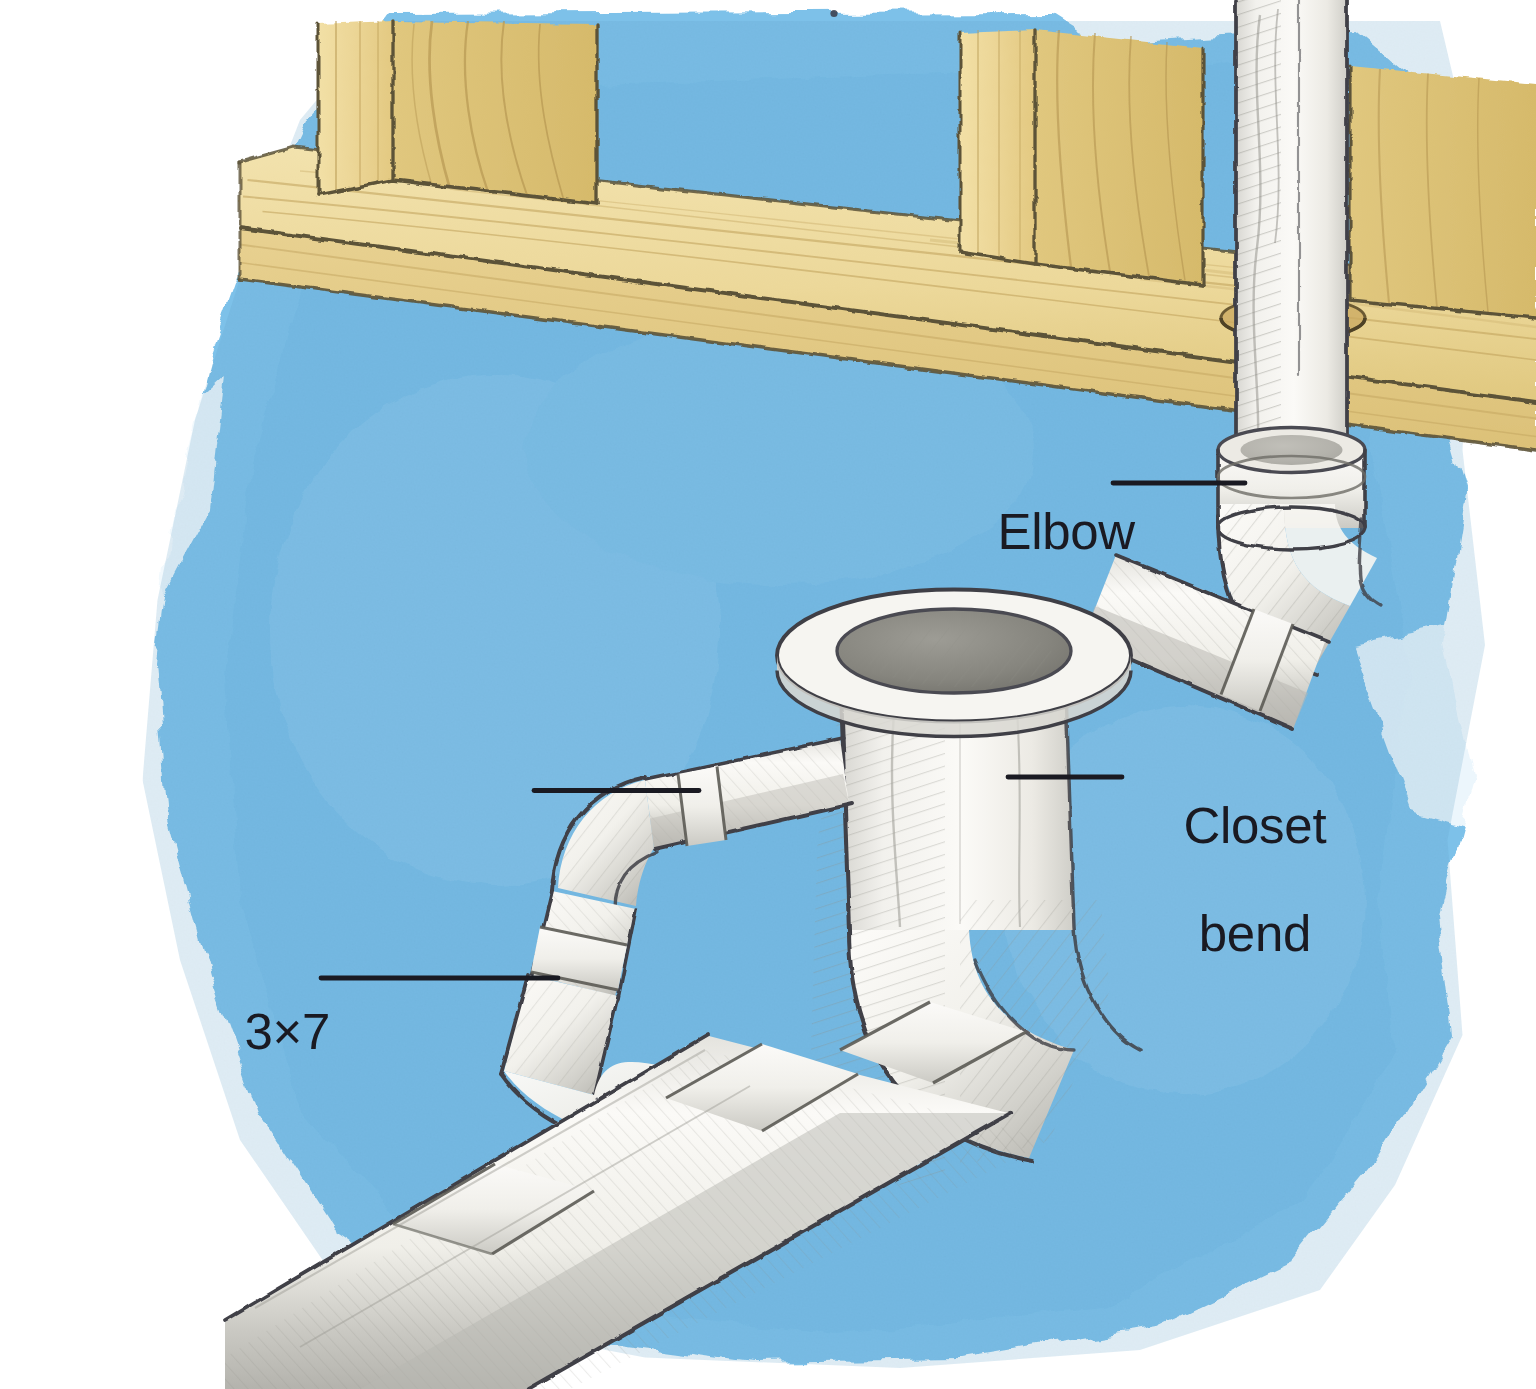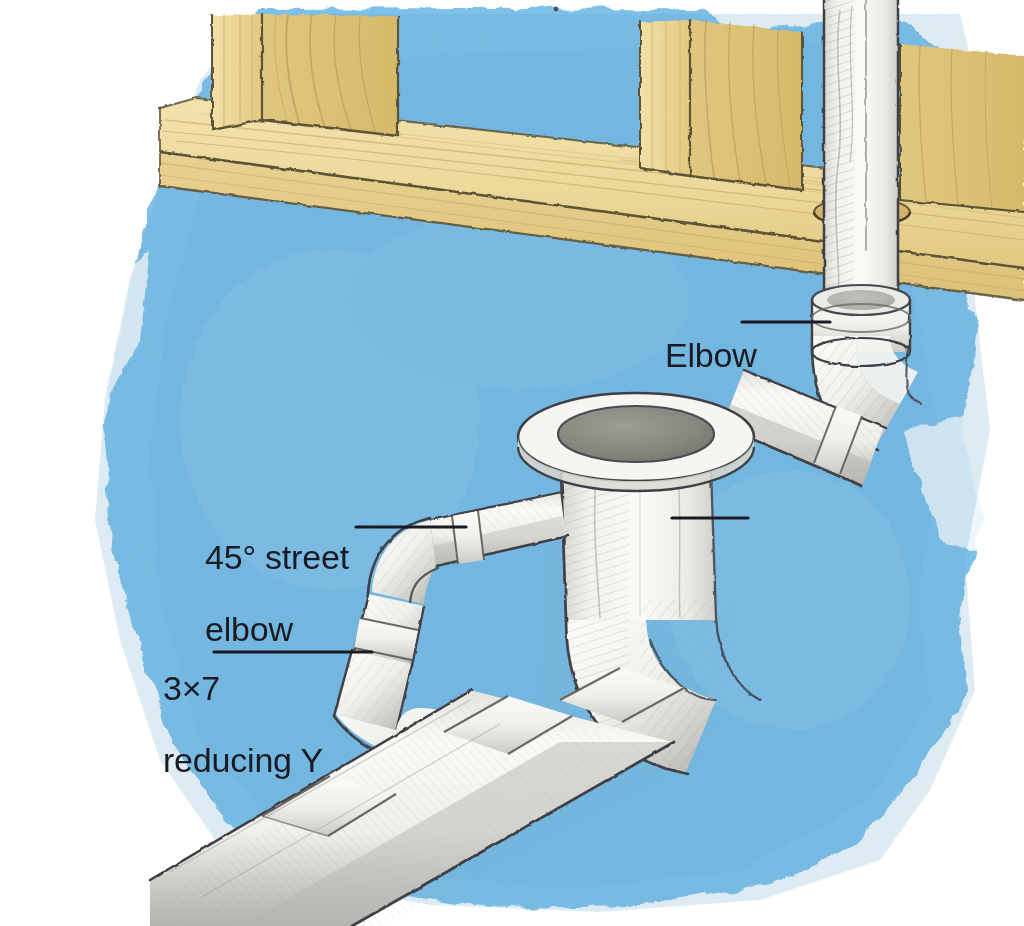"Elbow" #stage { text-align: none -> center }
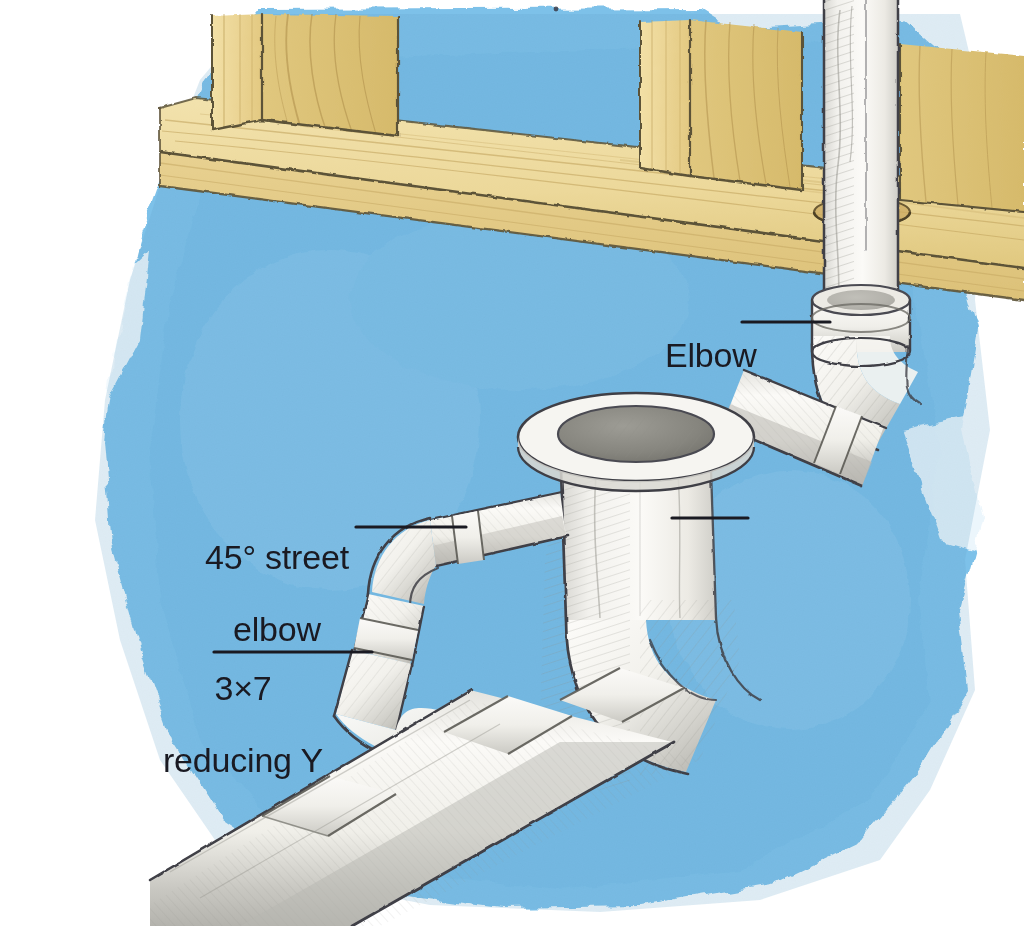"45° street" div.lbl { html: <div> <span>45° street</span><br> <span>elbow</span> </div> -> none }
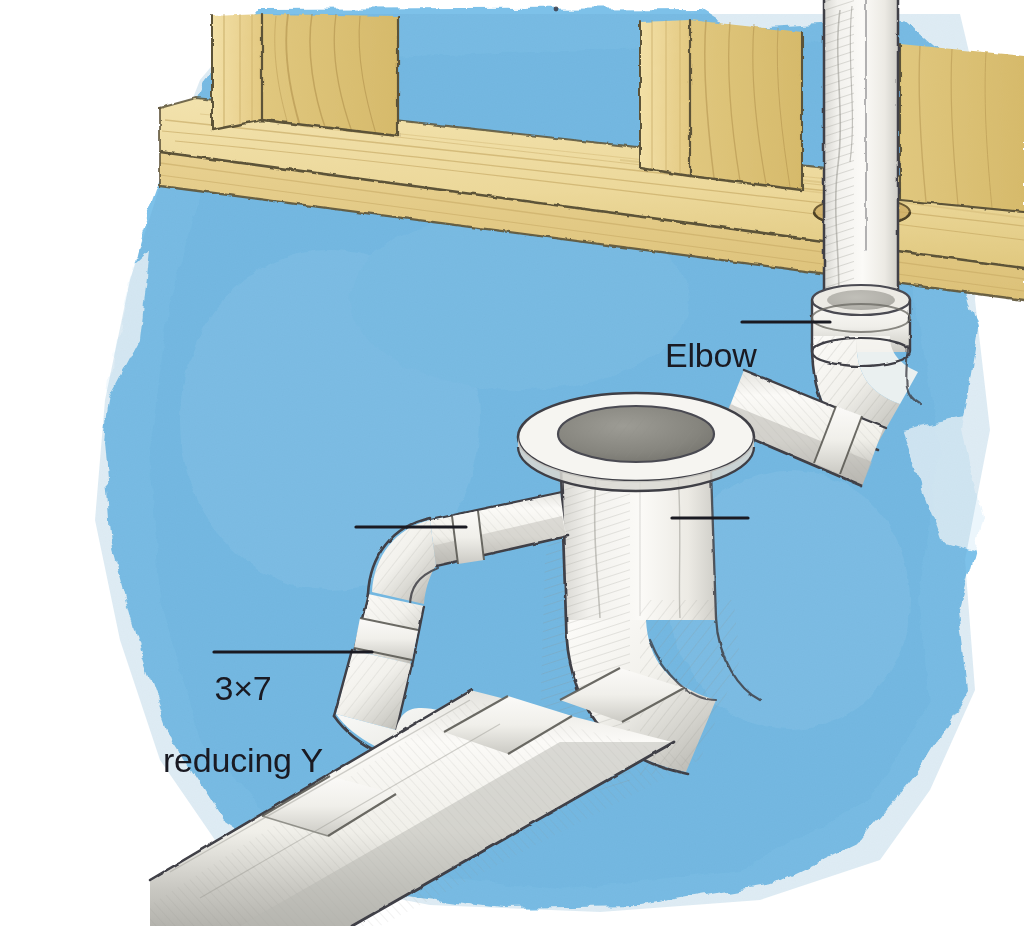"Closet" div.lbl { html: none -> <div> <span>Closet</span><br> <span>bend</span> </div> }
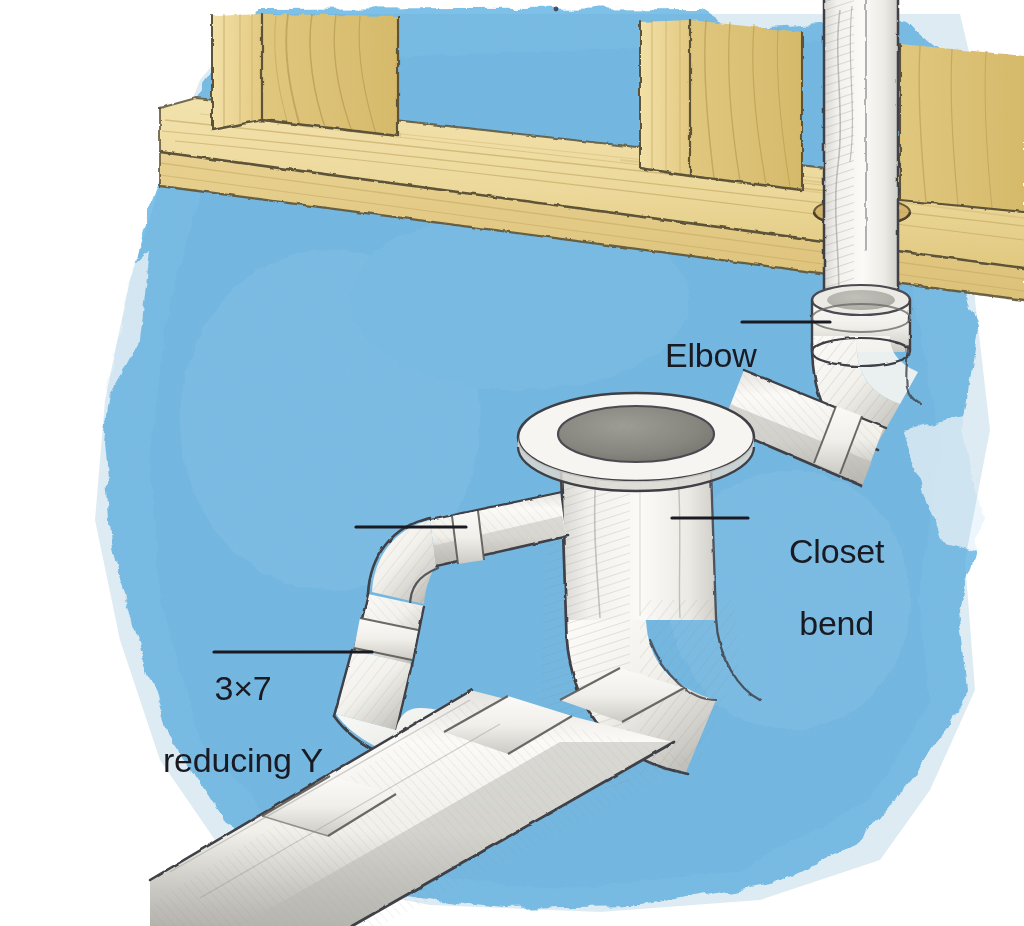"reducing Y" span { html: <span>reducing Y</span> -> none }
